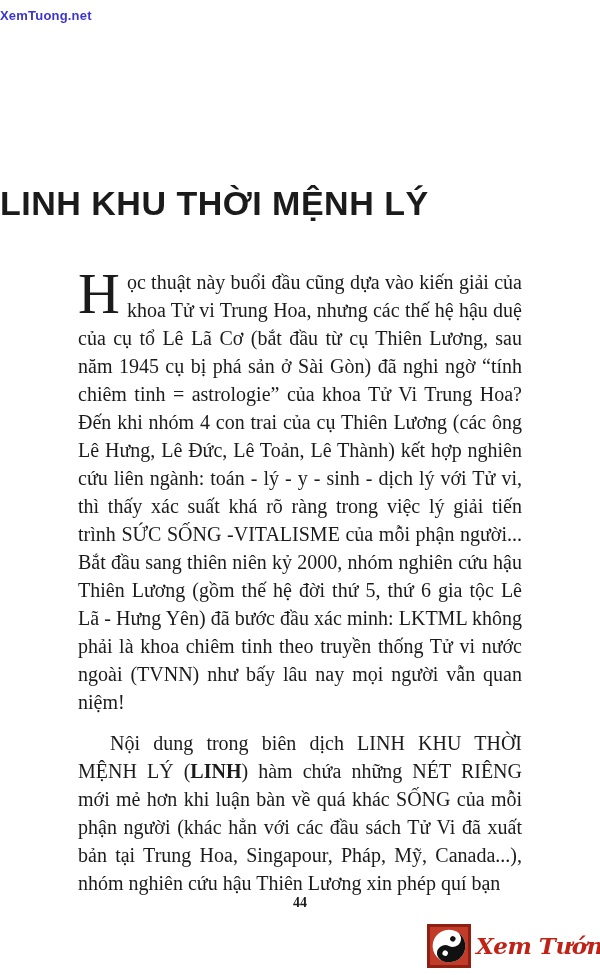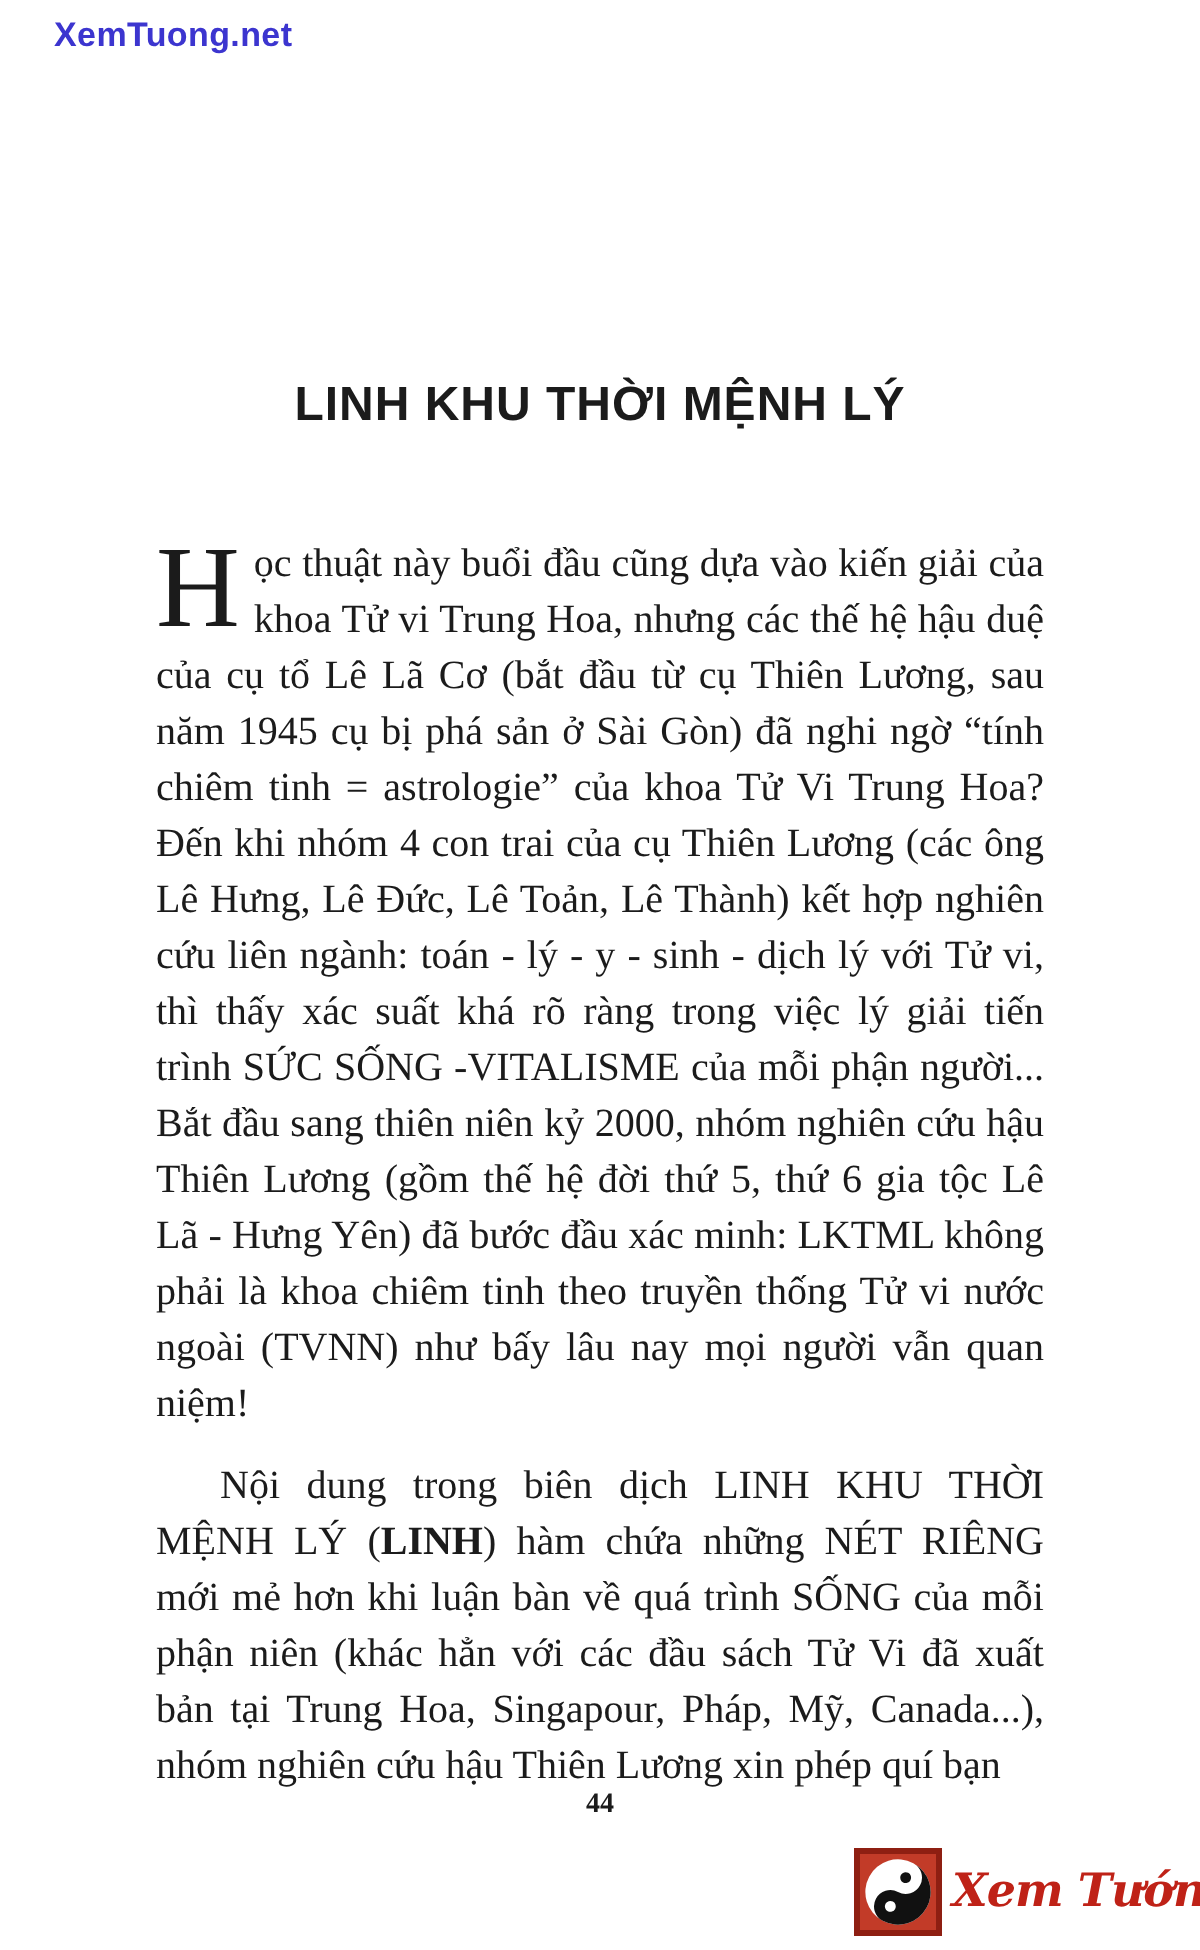"XemTuong.net" .site-link { font-size: 17px -> 13px; left: 27px -> 0 }
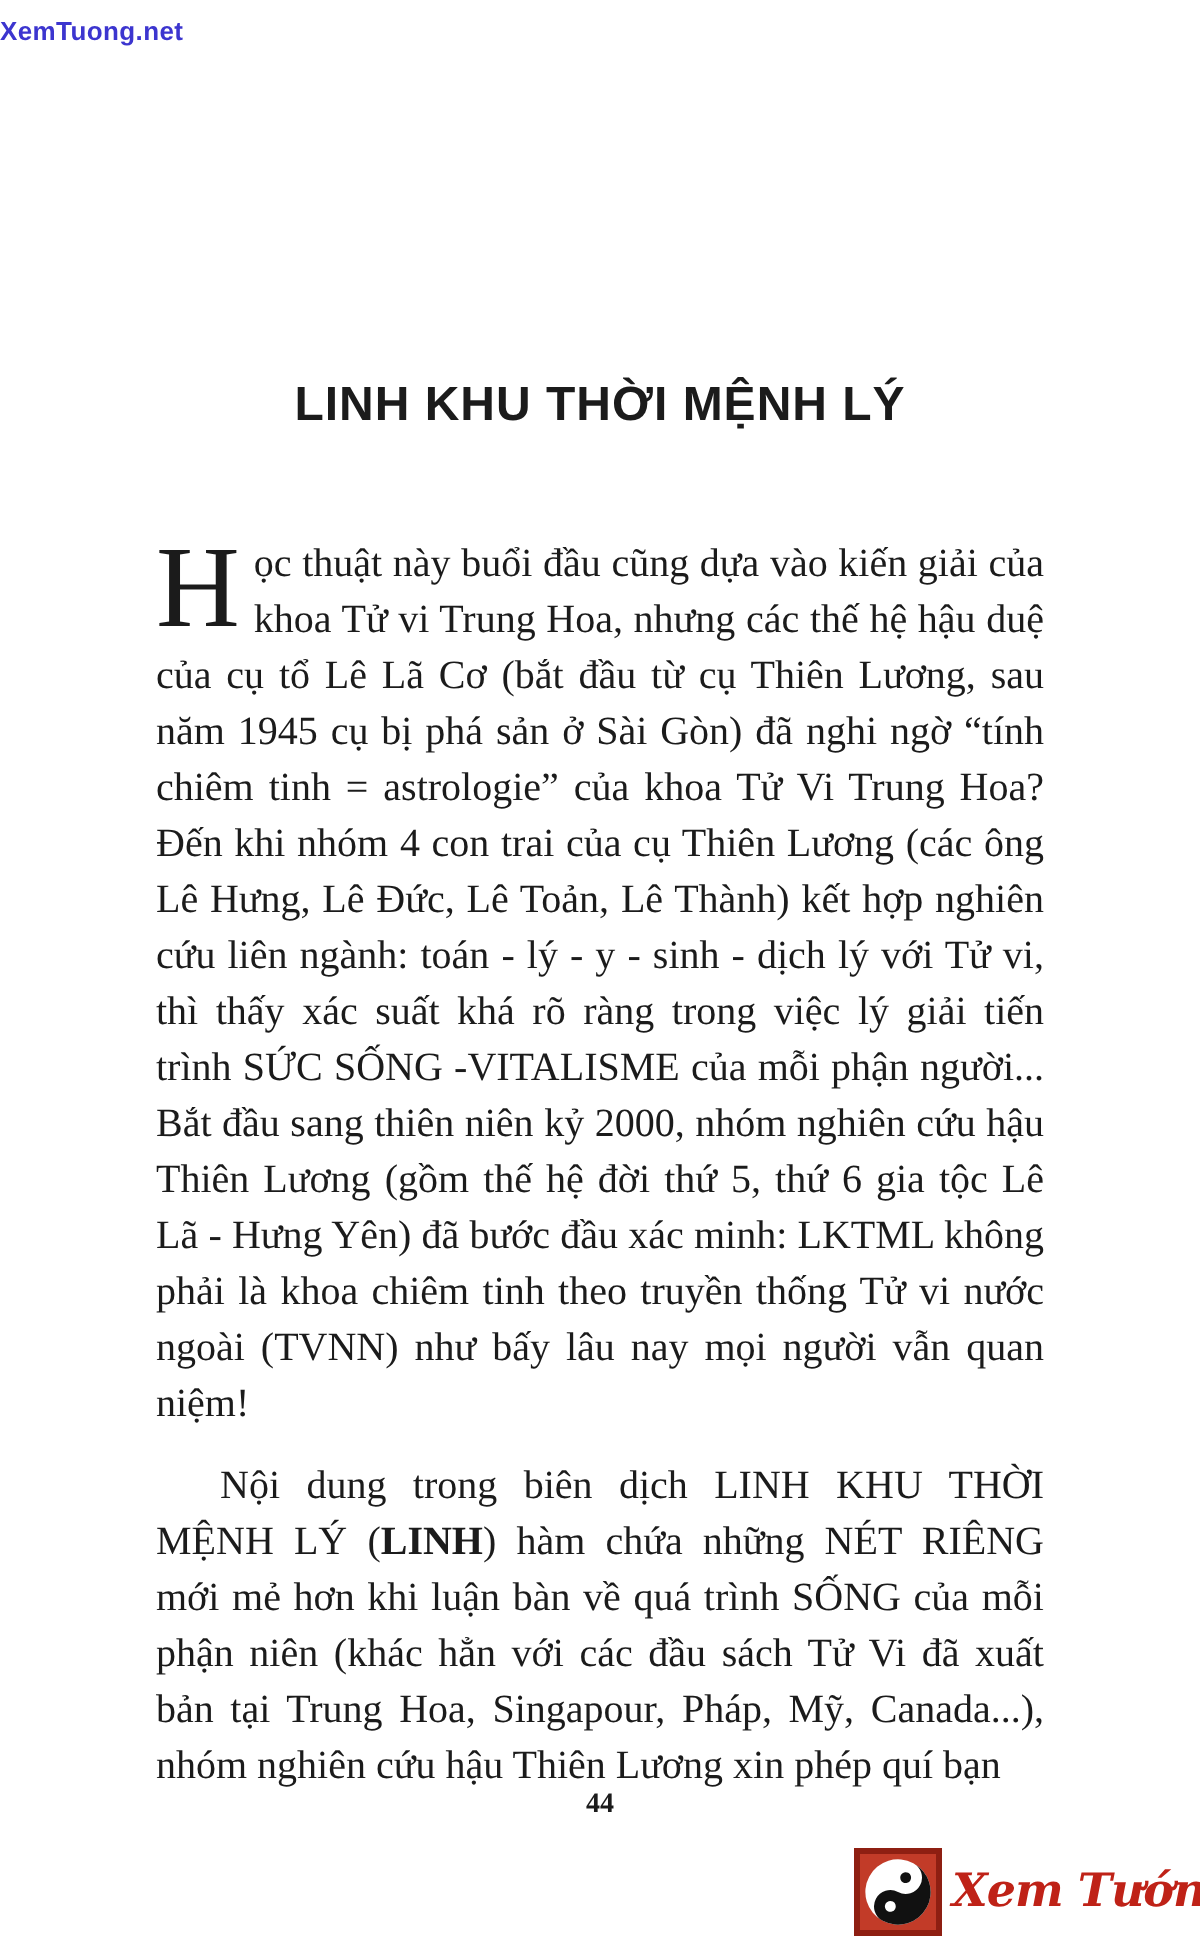"LINH KHU THỜI MỆNH LÝ" .title { font-size: 24px -> 34px; text-align: center -> none }
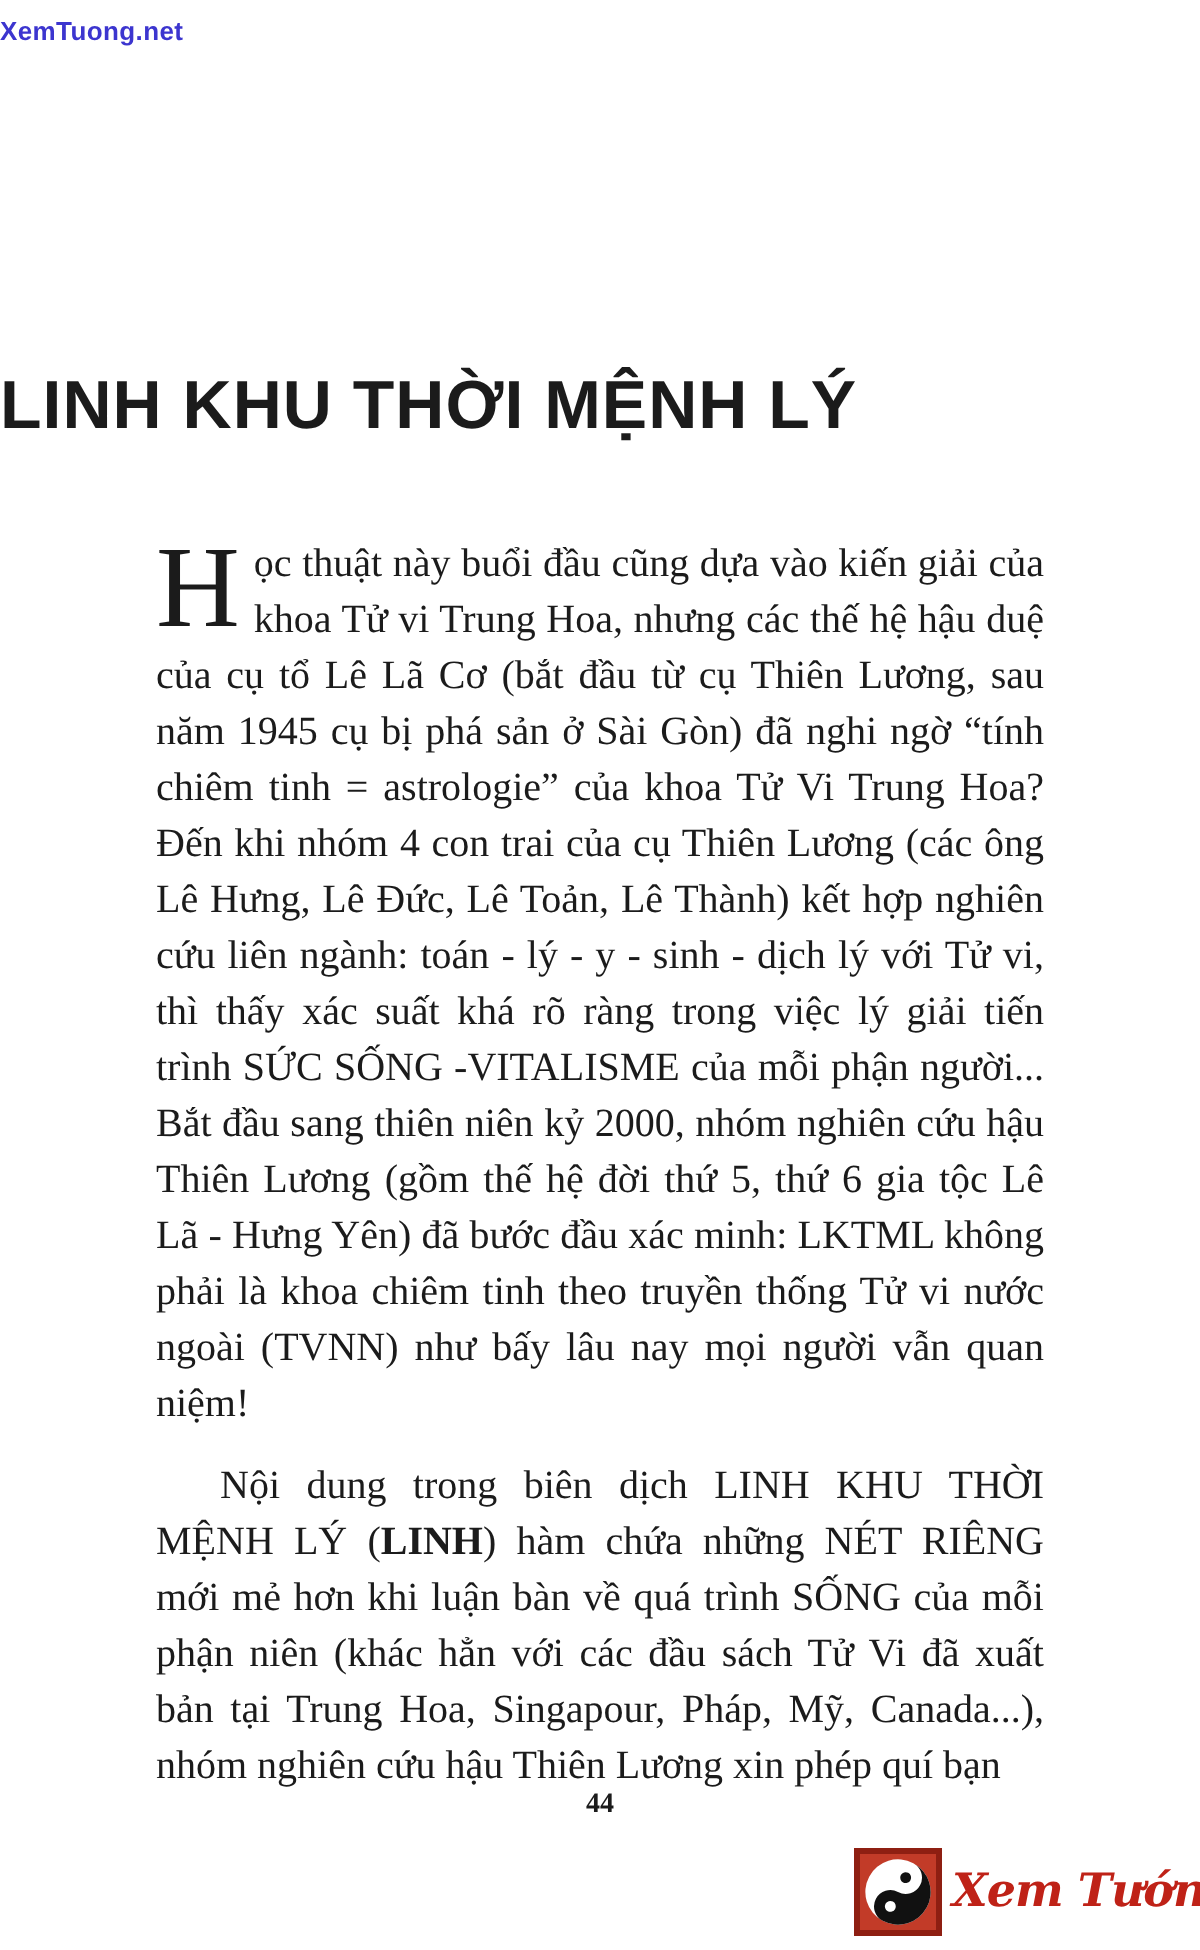") hàm chứa những NÉT" span { text: trình SỐNG của mỗi phận niên -> khác SỐNG của mỗi phận người }
